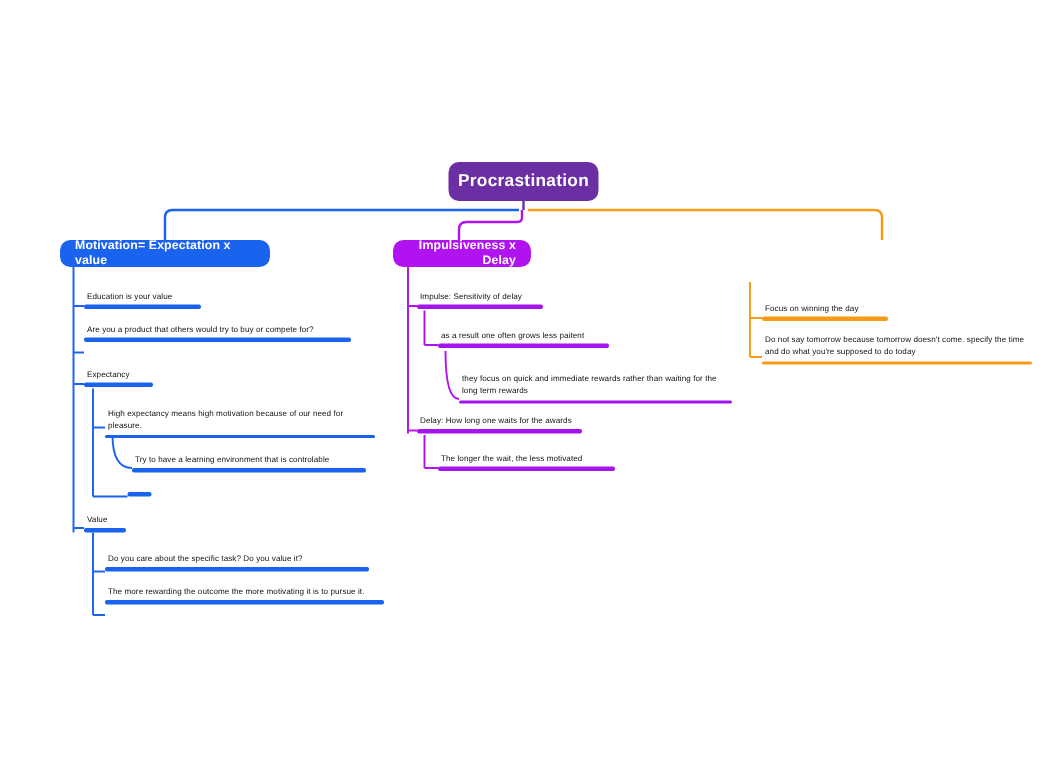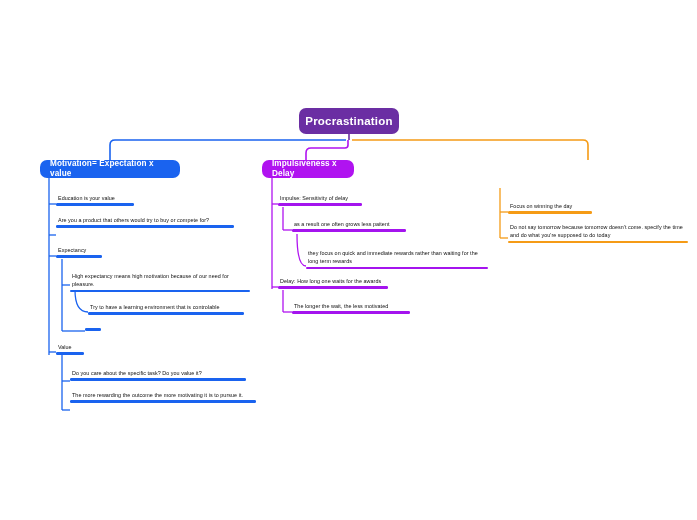"Impulsiveness x Delay" .h-magenta { text-align: none -> right }
